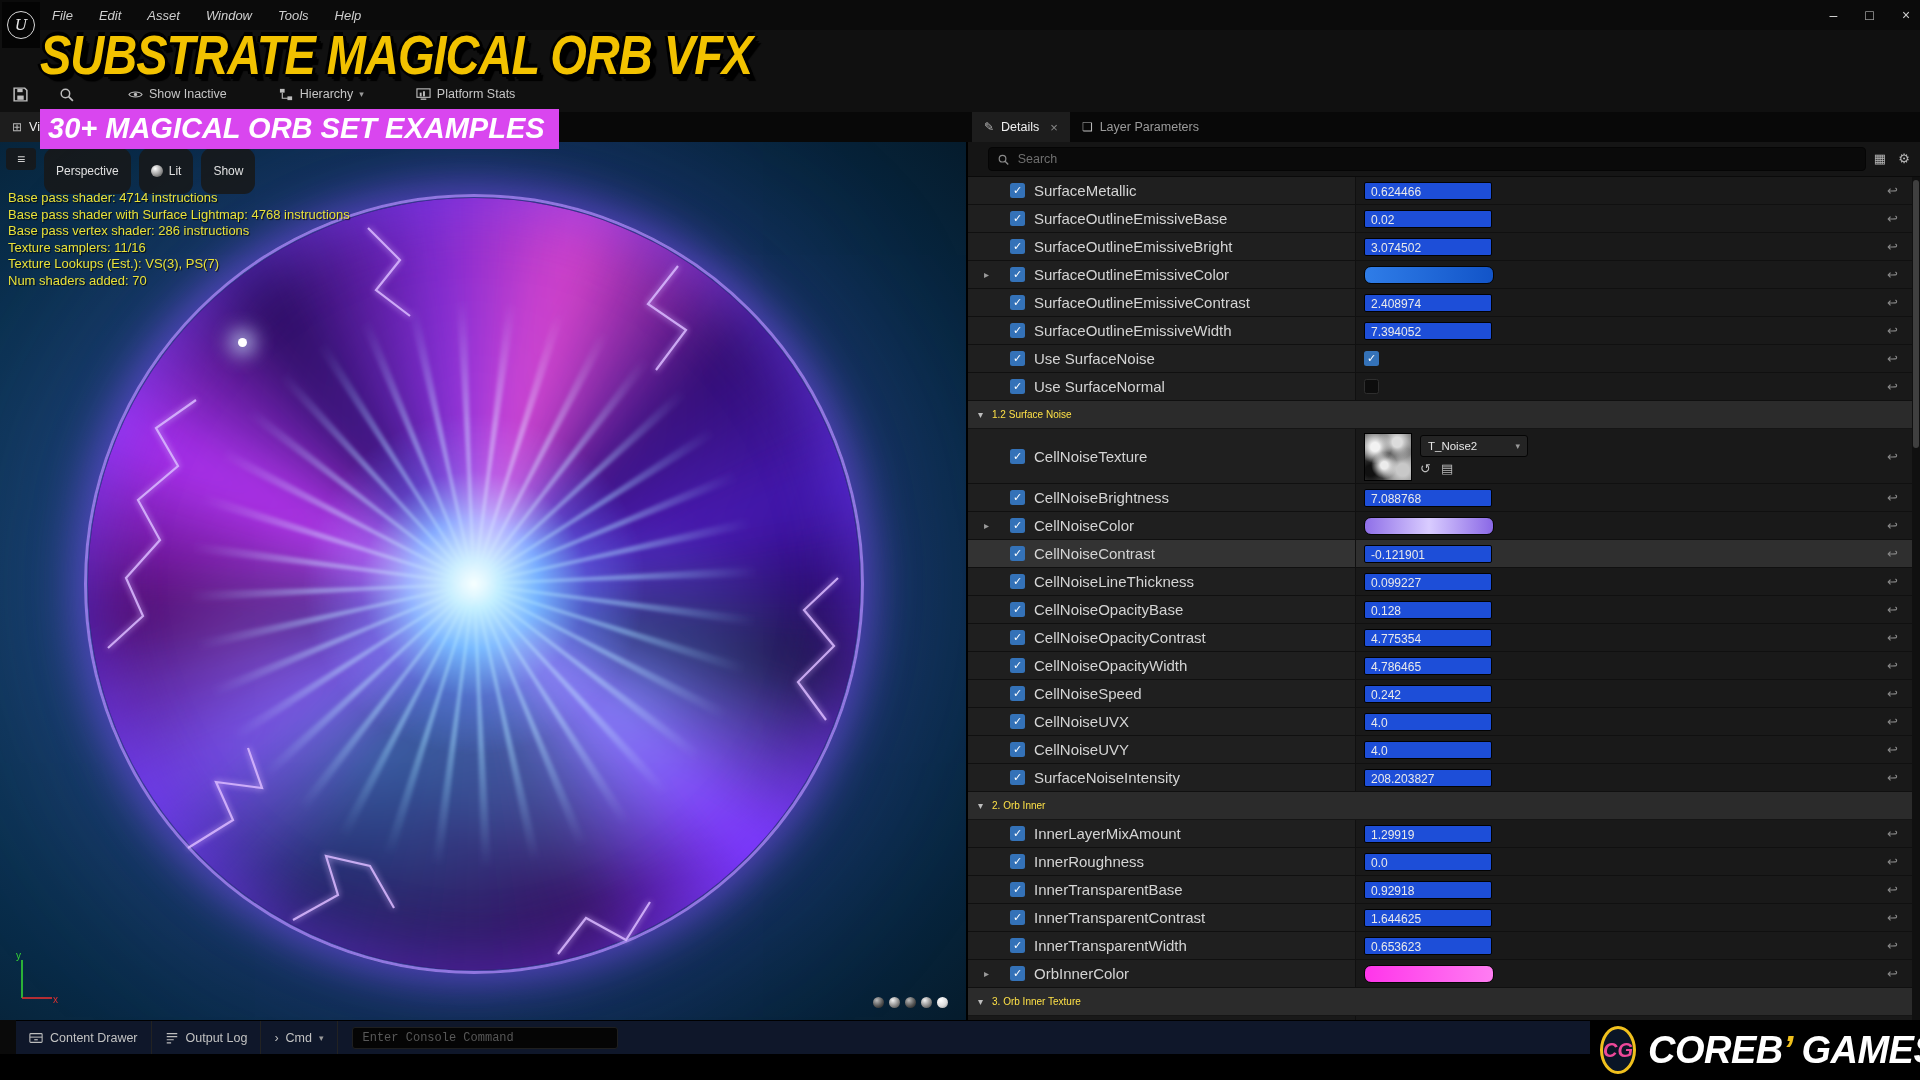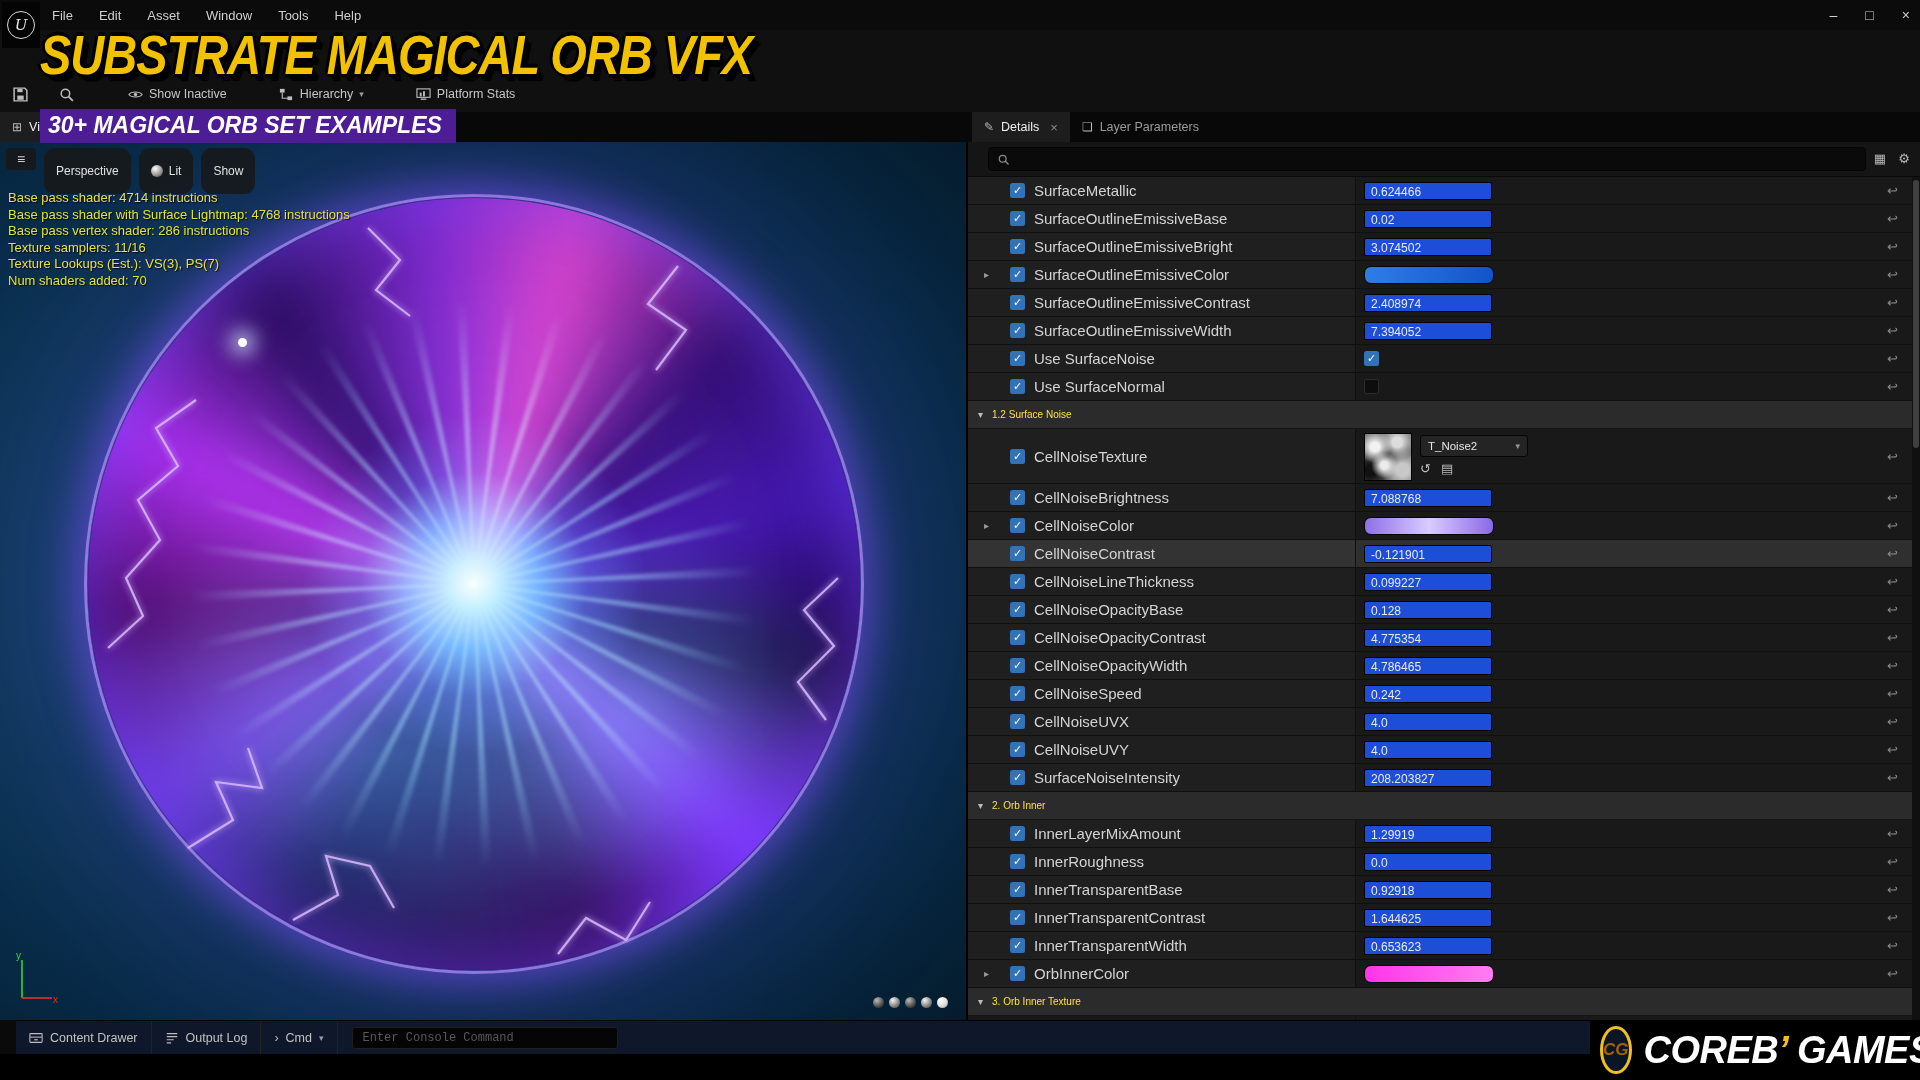"File" #titlebar { font-style: none -> italic }
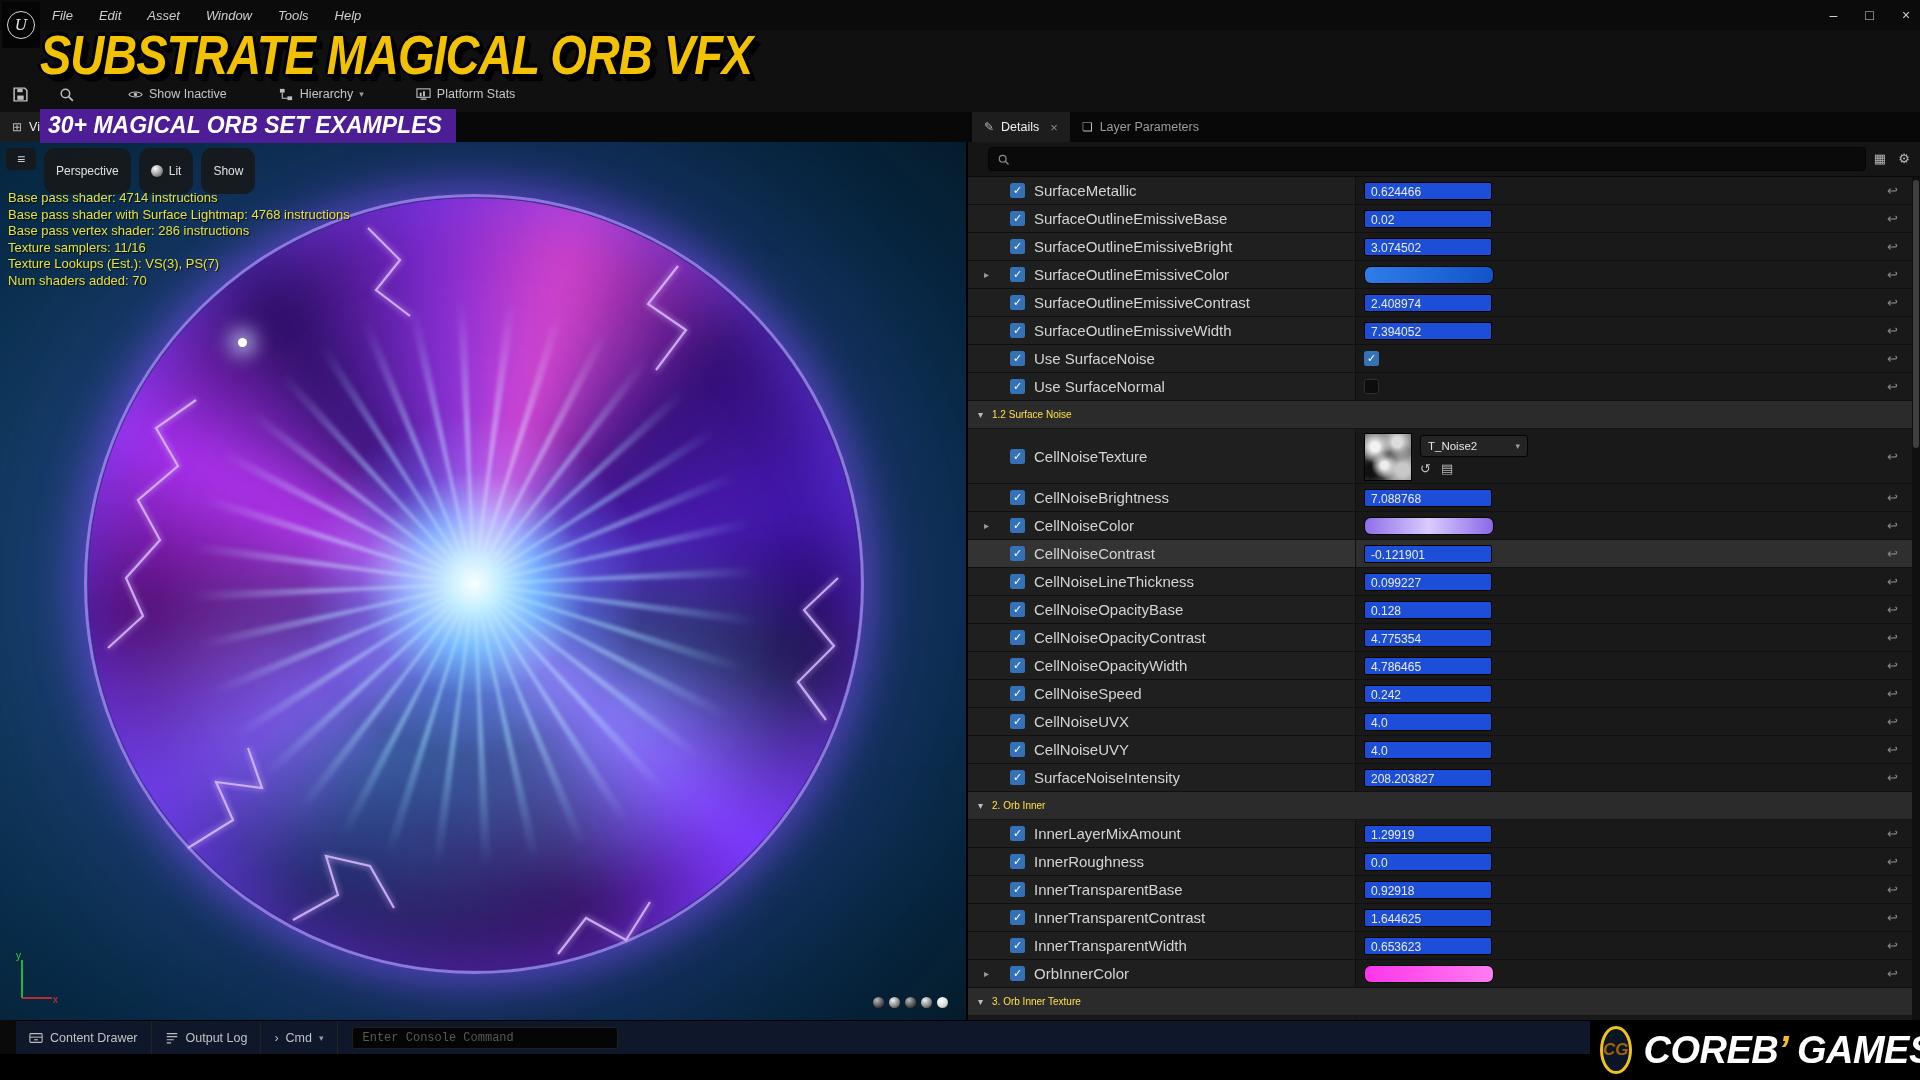"30+ MAGICAL ORB SET EXAMPLES" #overlay-title .sub { background: #4c1d95 -> #d946ef; font-size: 23px -> 29px }
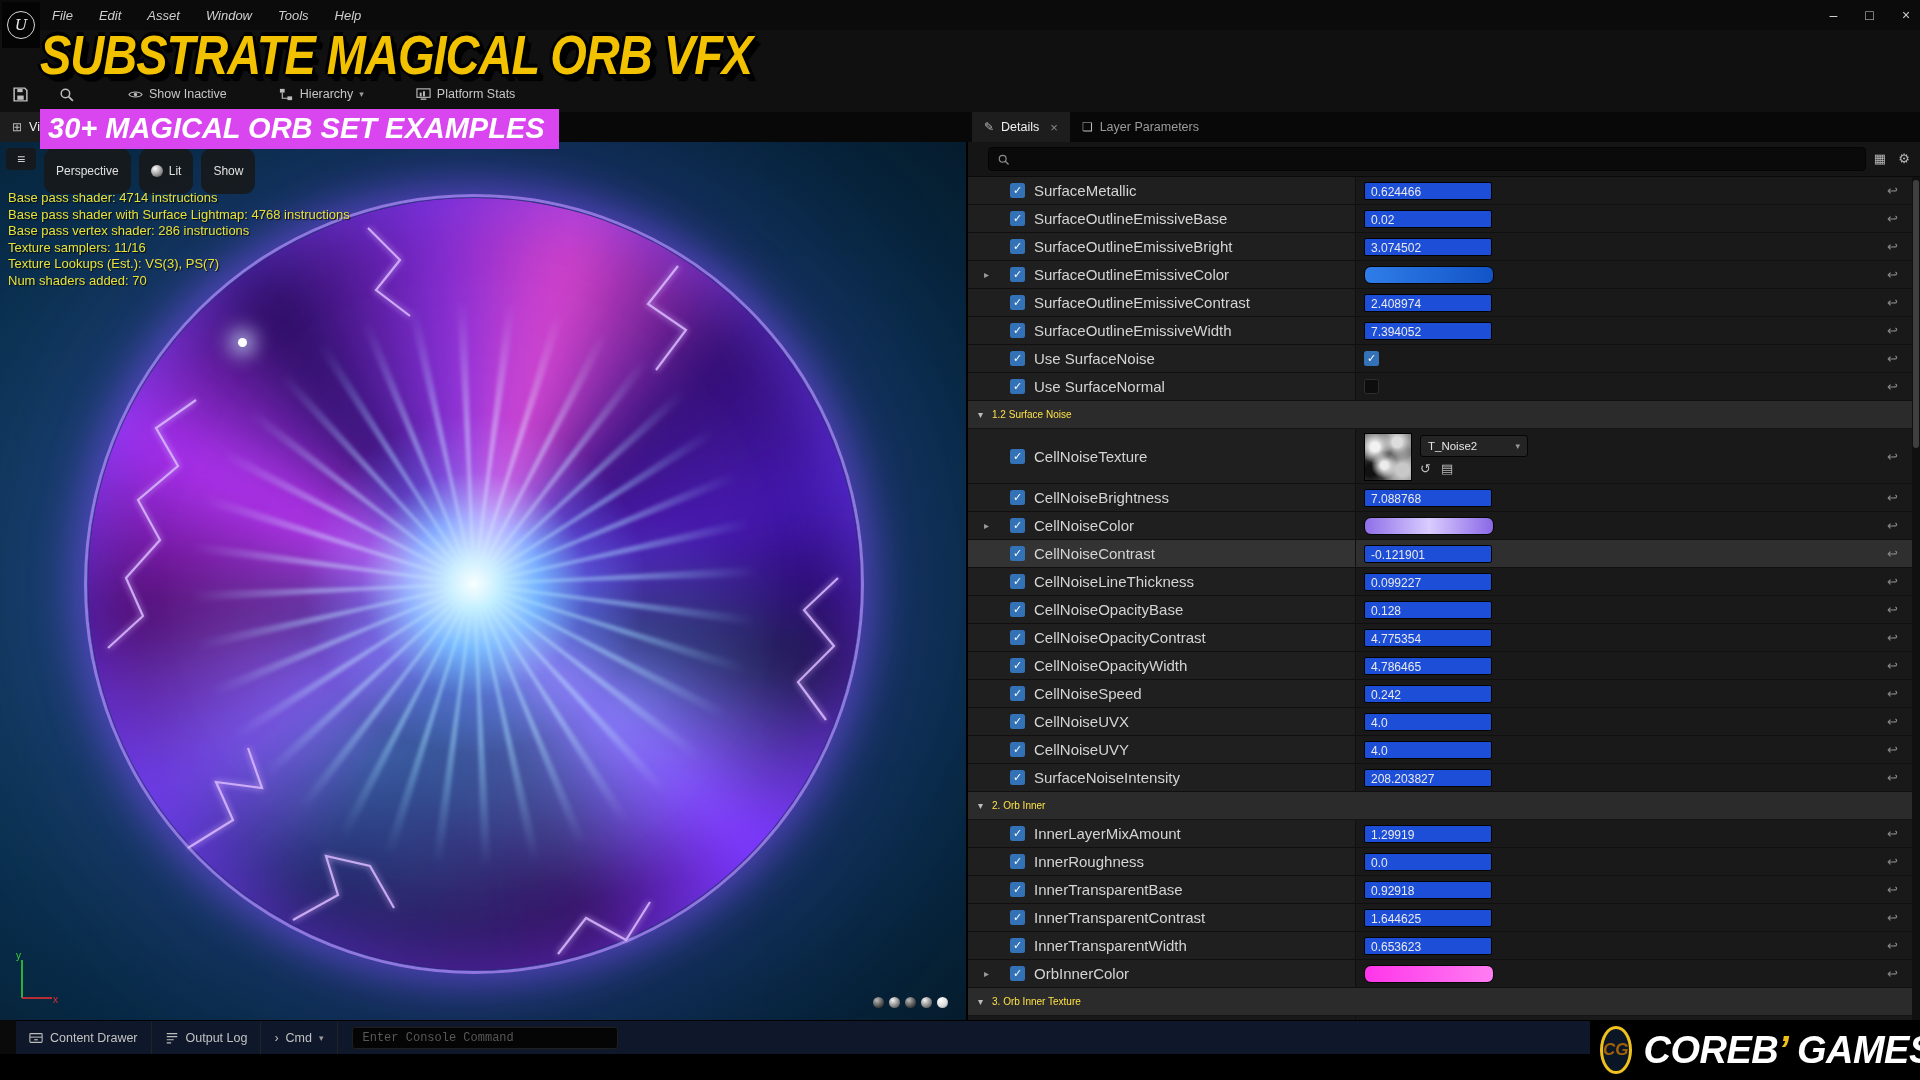"Search" input { html: none -> <input> }
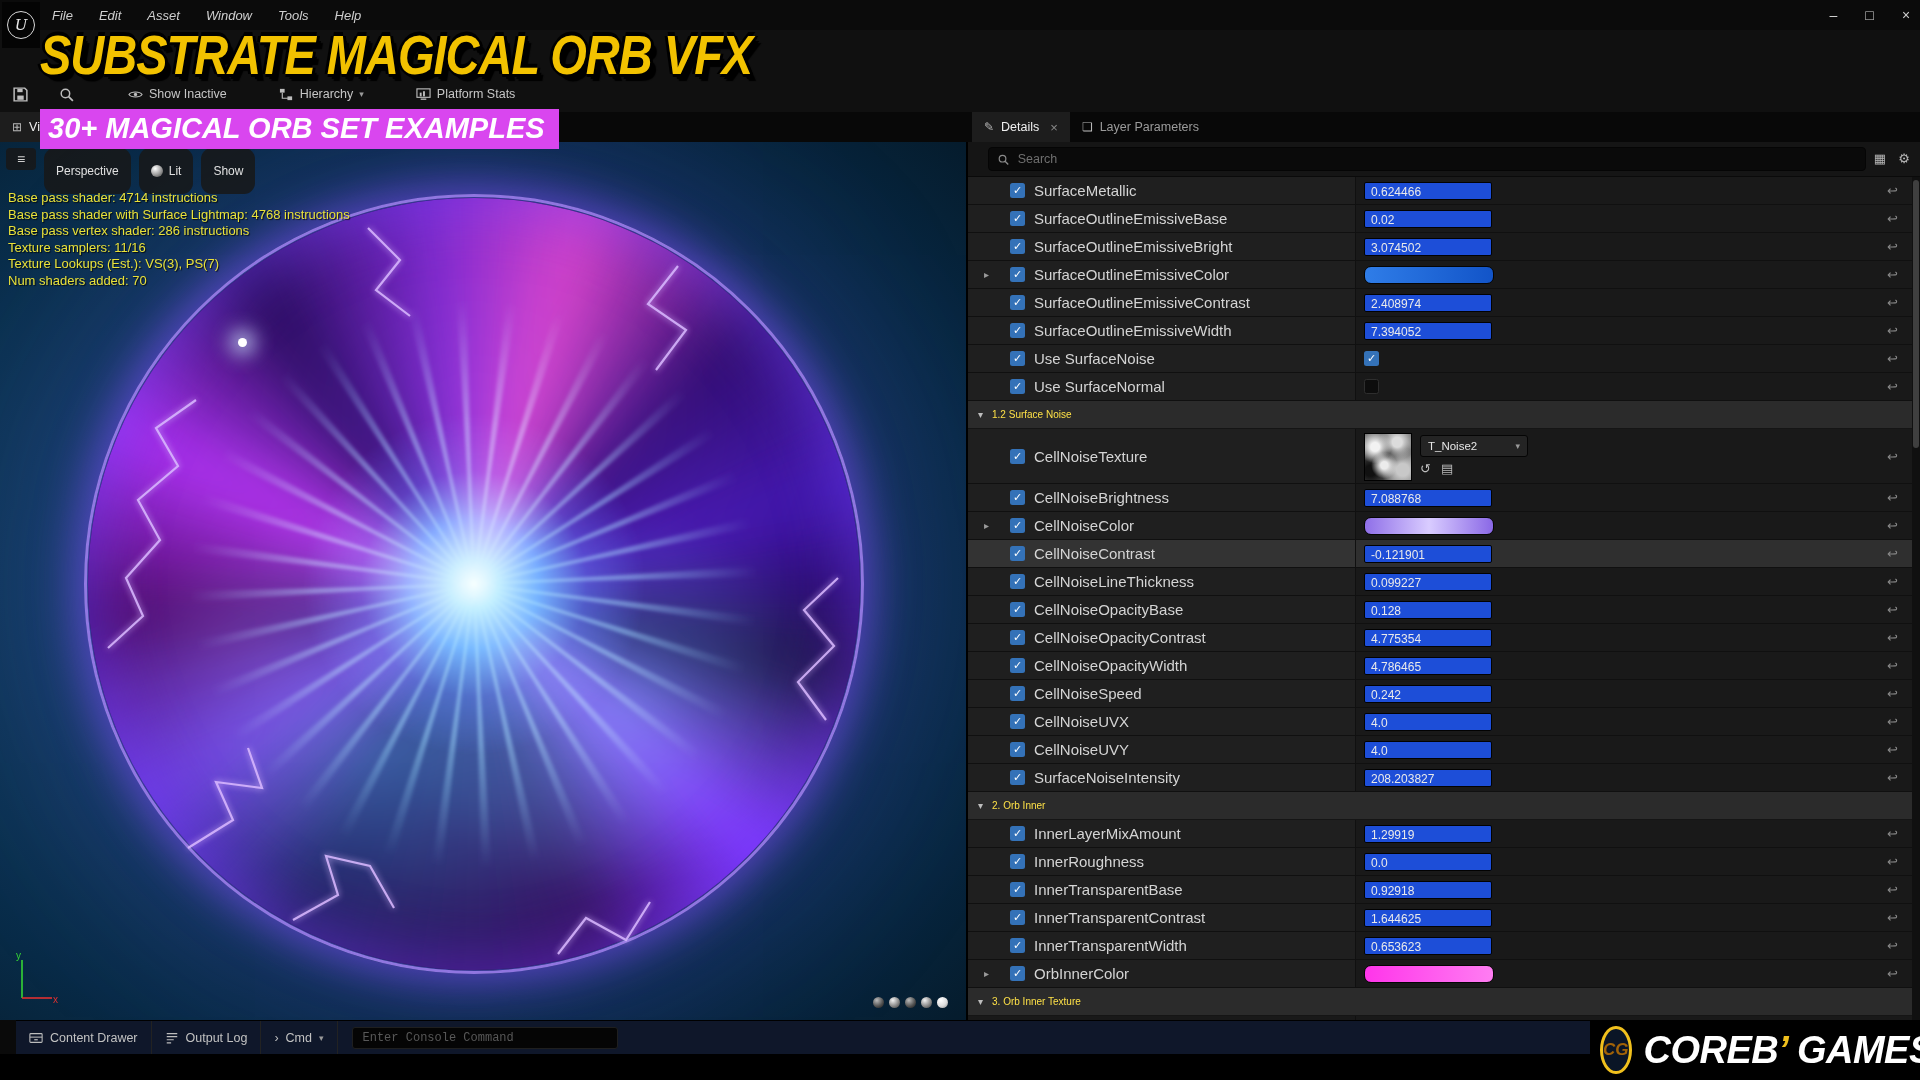"CG" #cg-circle { color: #a16207 -> #ec4899; font-size: 17px -> 20px }
